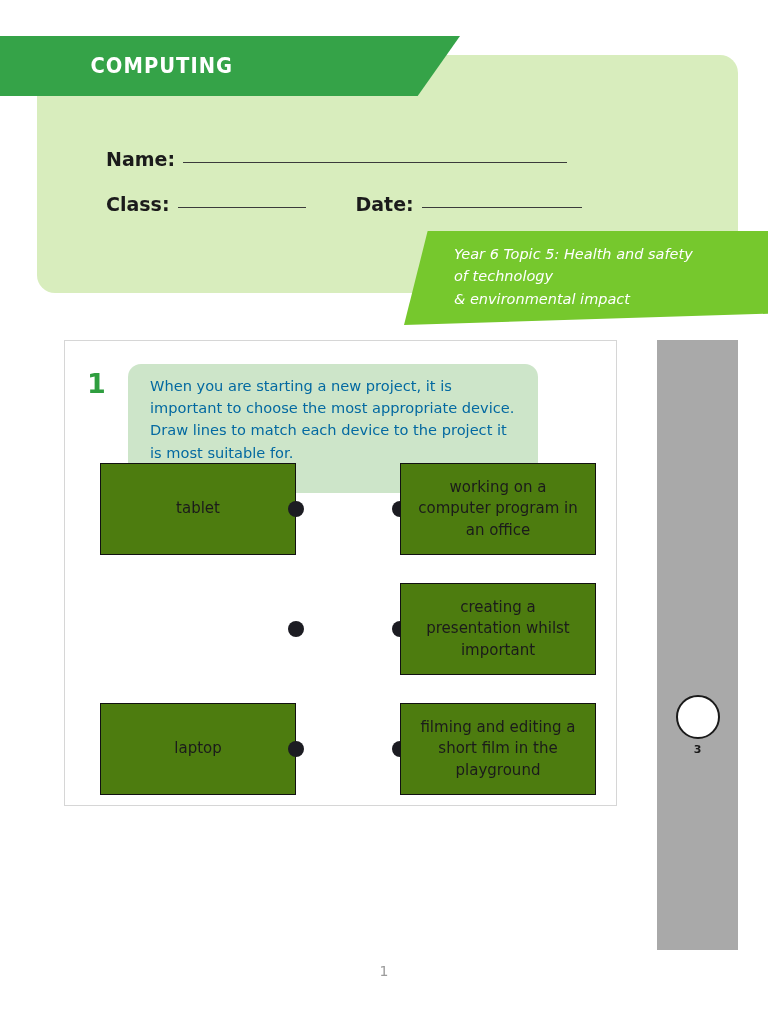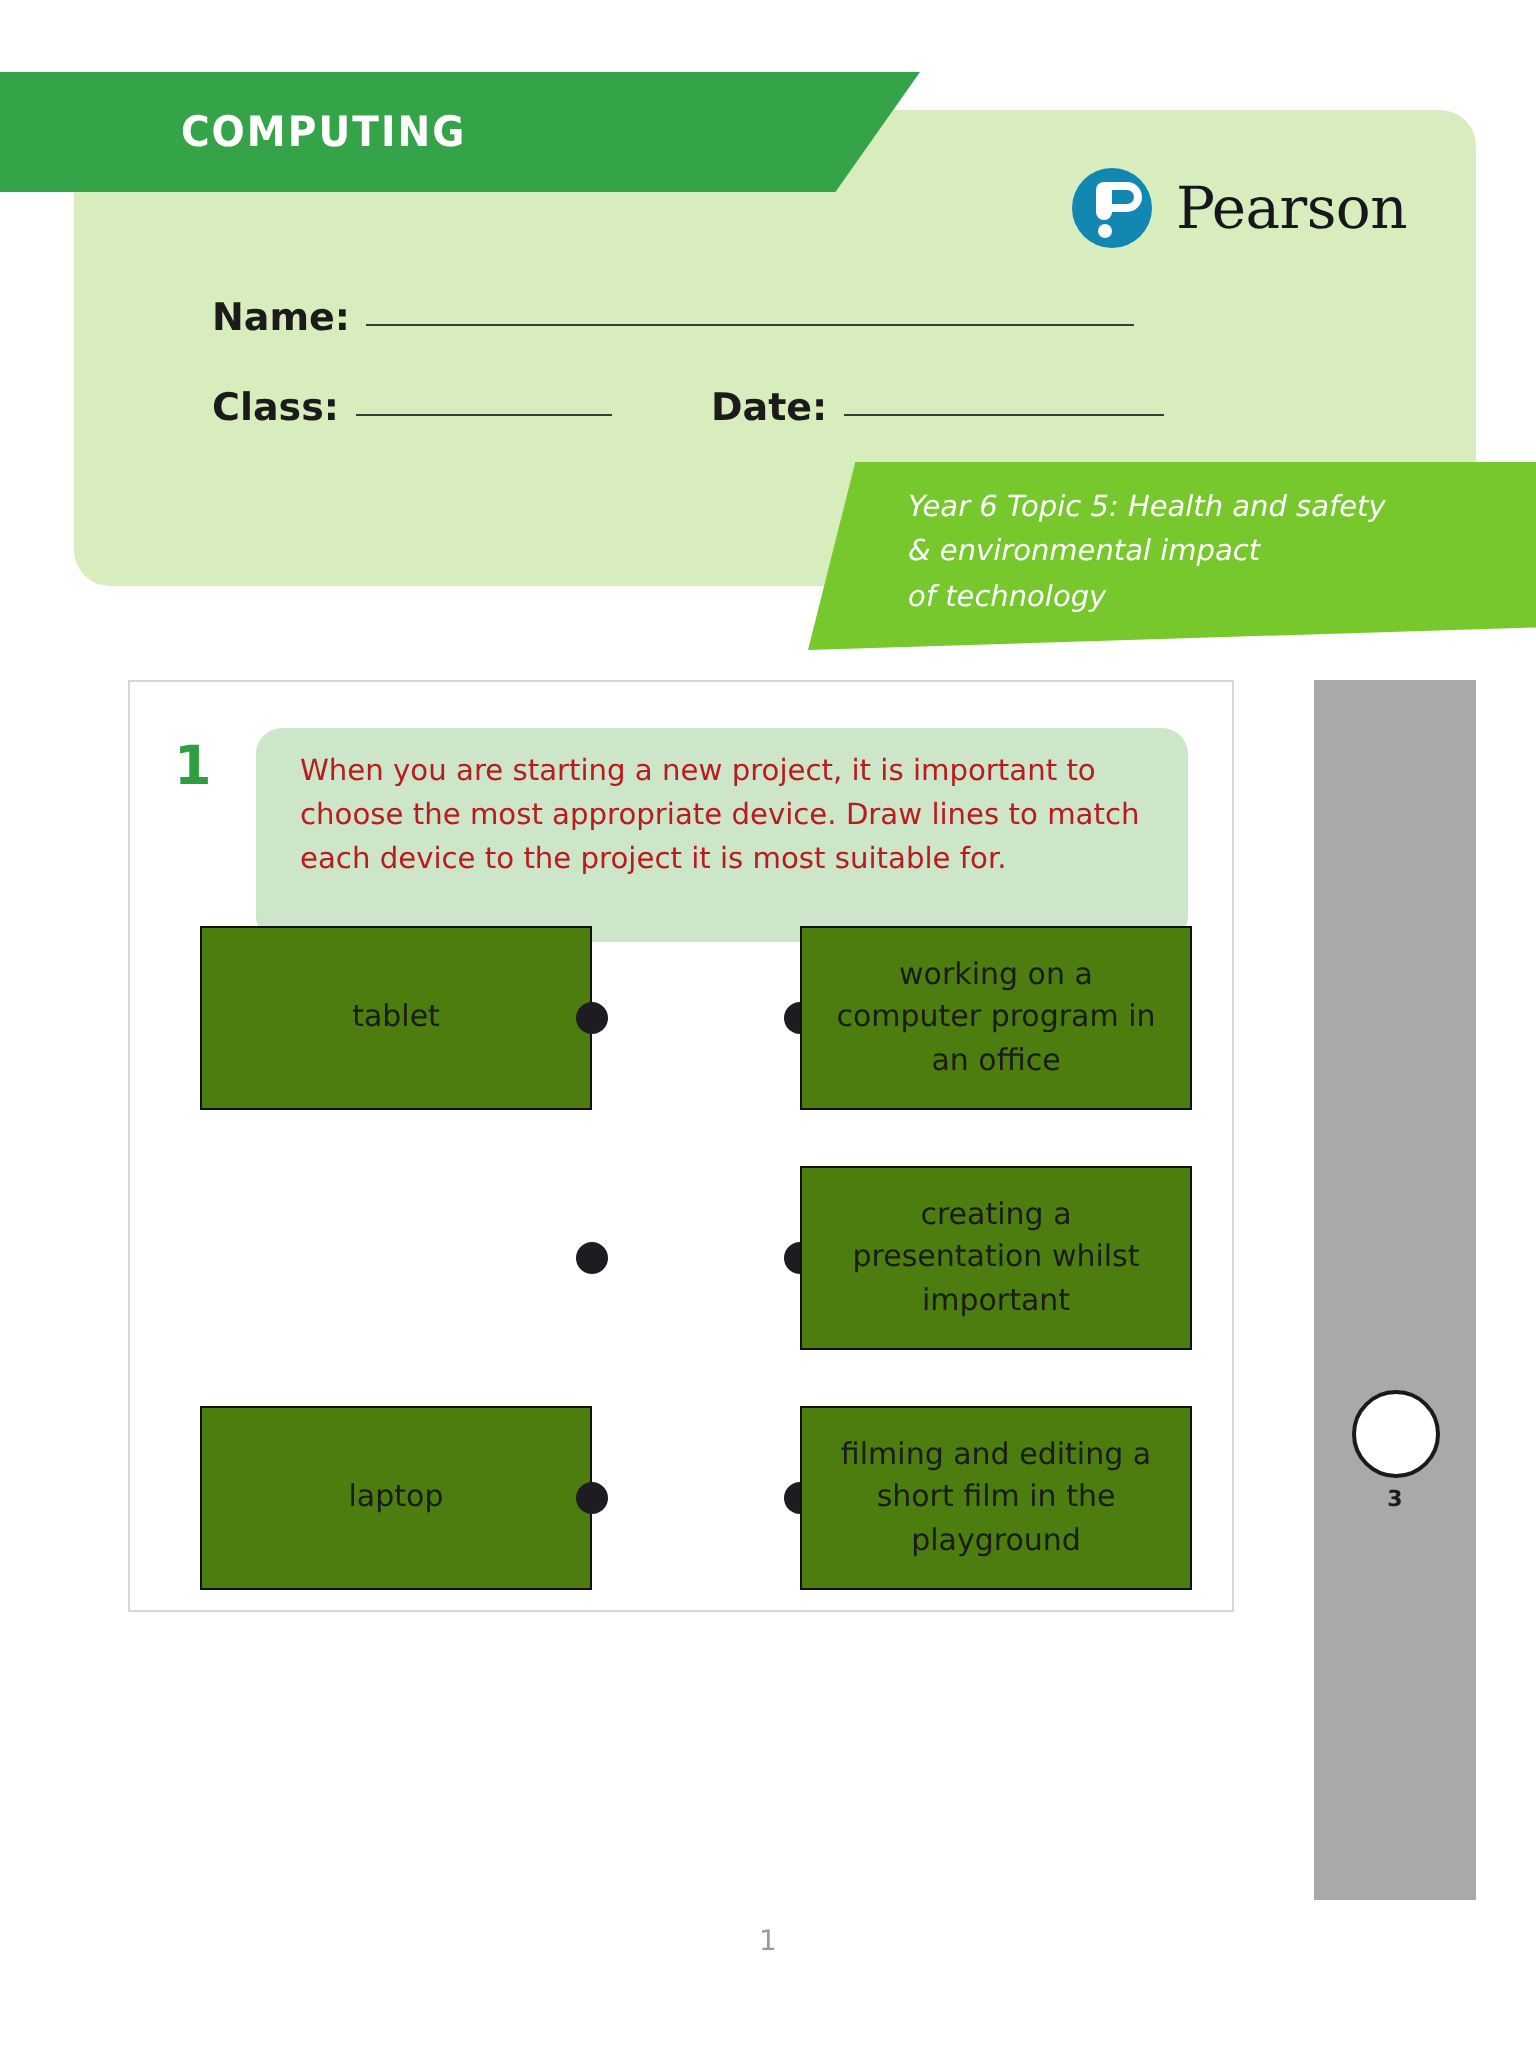"Pearson" div.pearson-logo { html: <div> <div> <div></div> <div></div> <div></div> </div> <div>Pearson</div> </div> -> none }
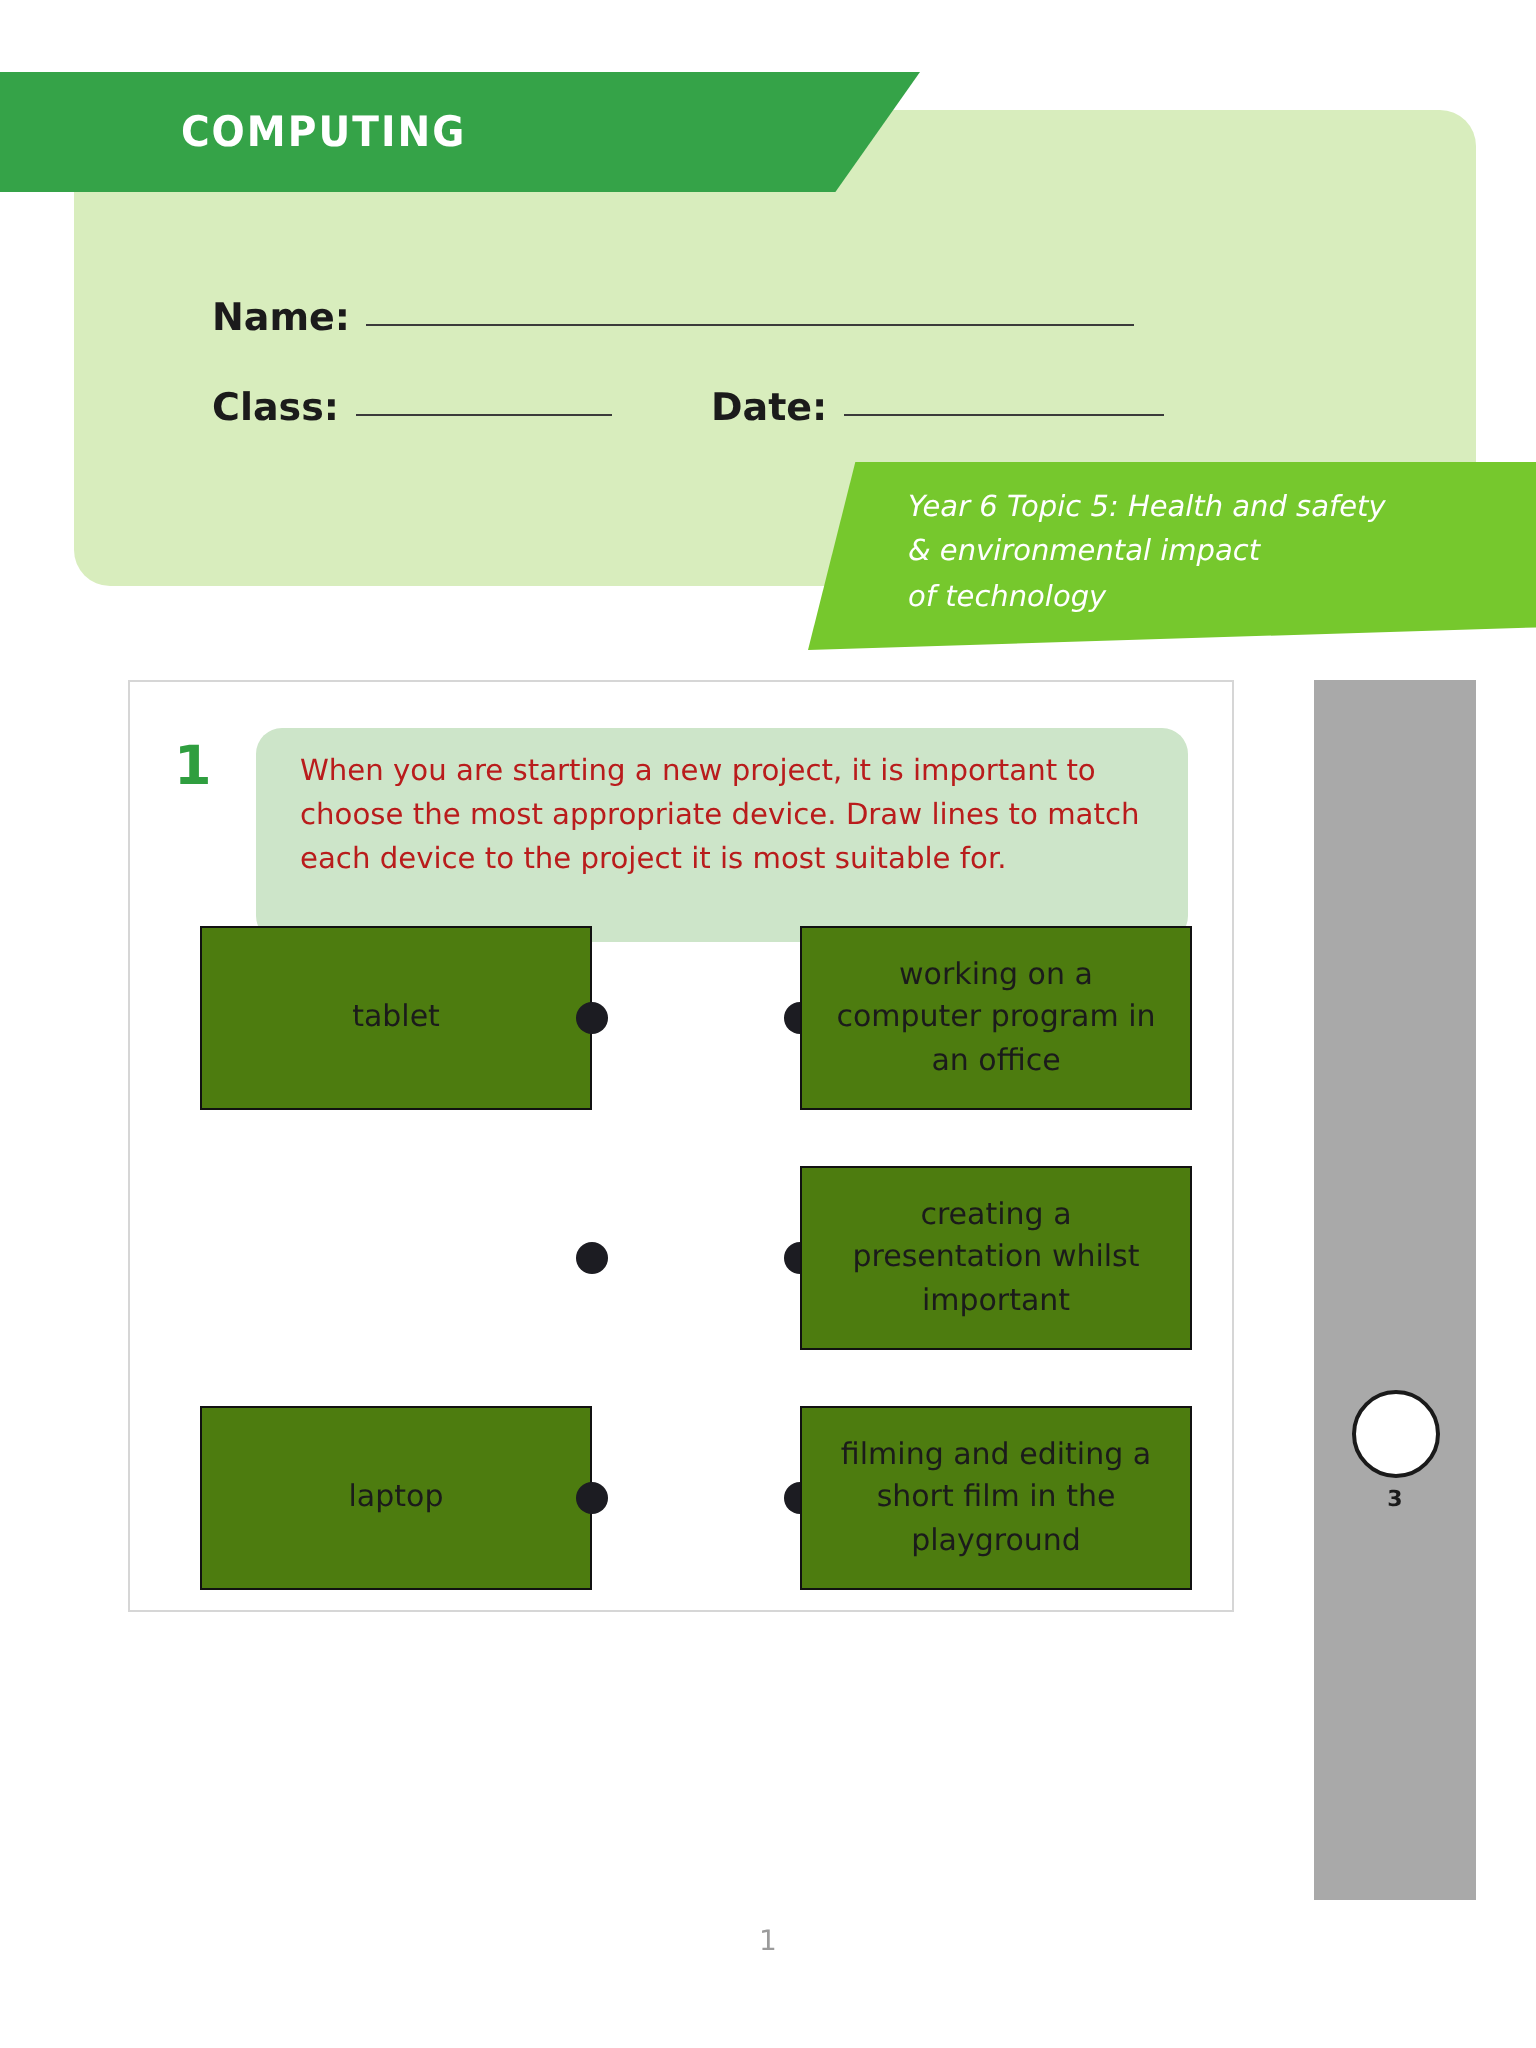"& environmental impact" span { order: before "of technology" -> after "of technology" }
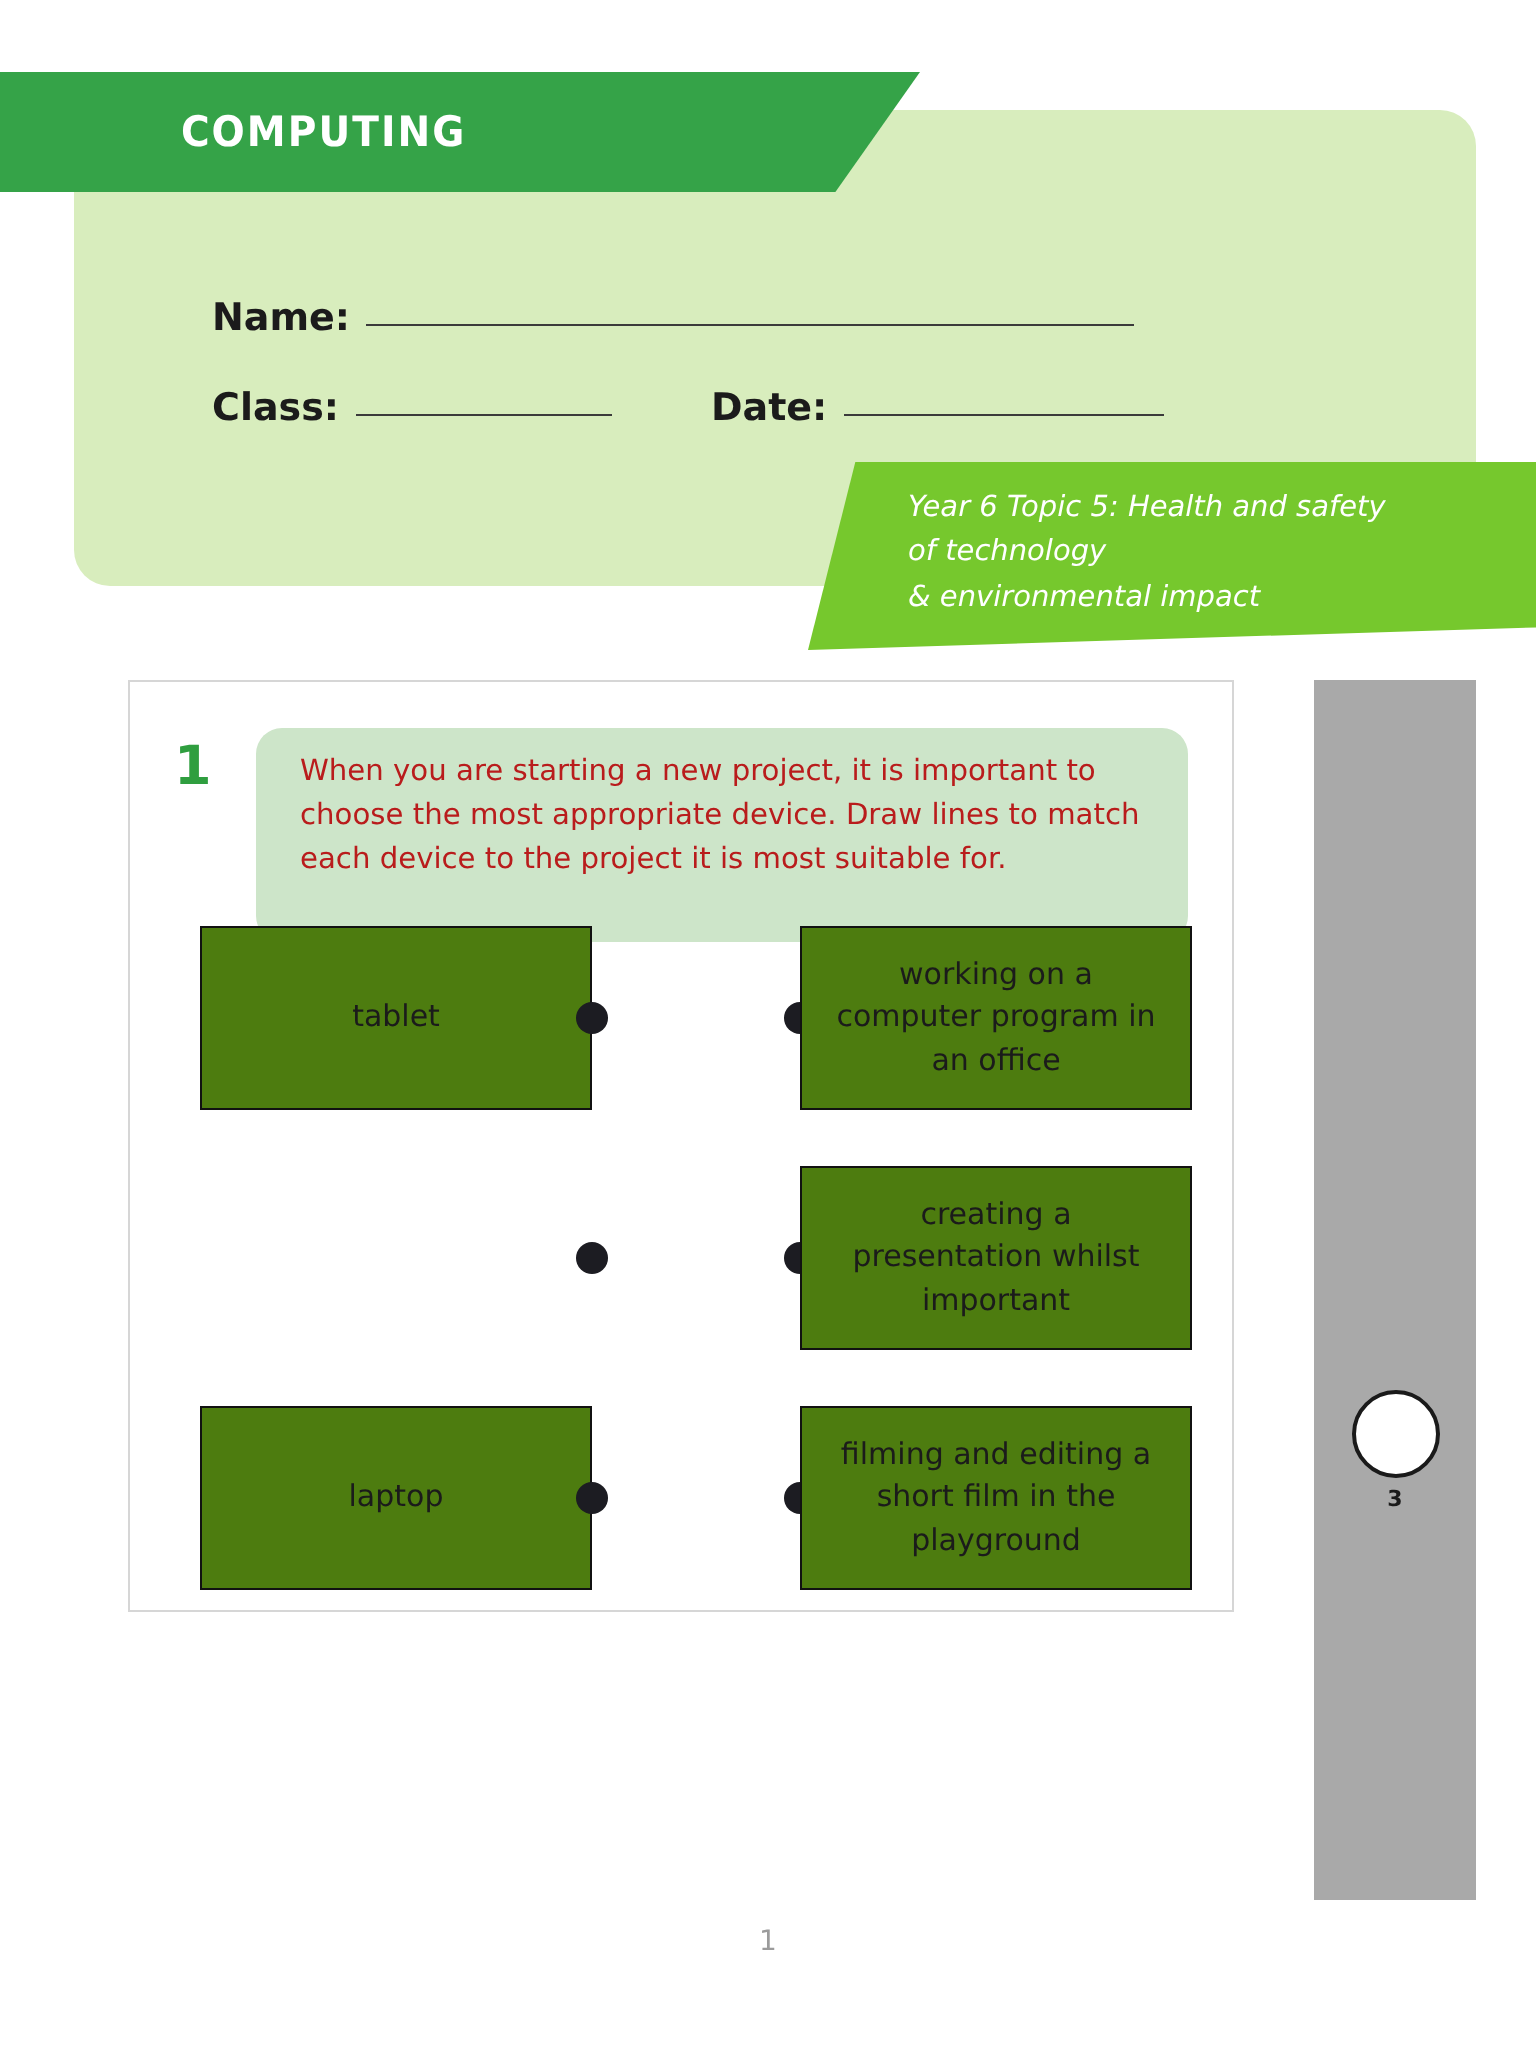"When you are starting a" .q-bubble { color: #b91c1c -> #0369a1; width: 466px -> 410px }
